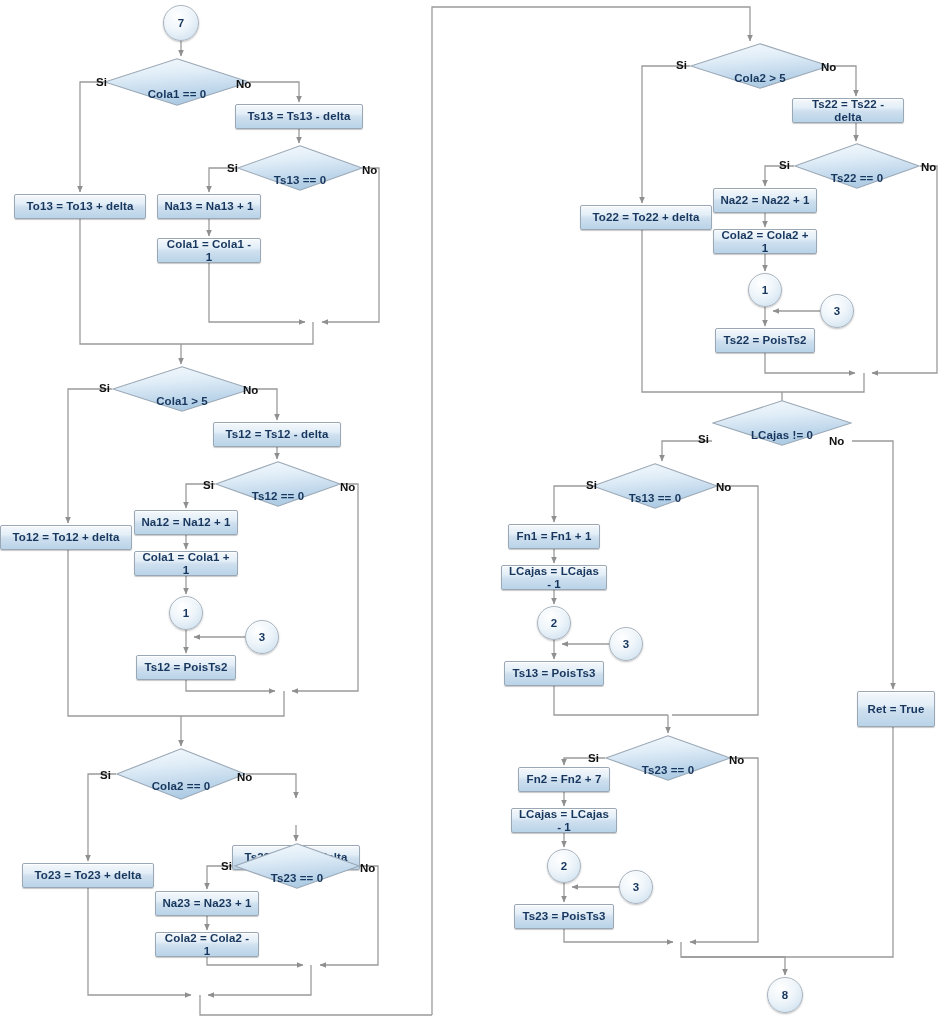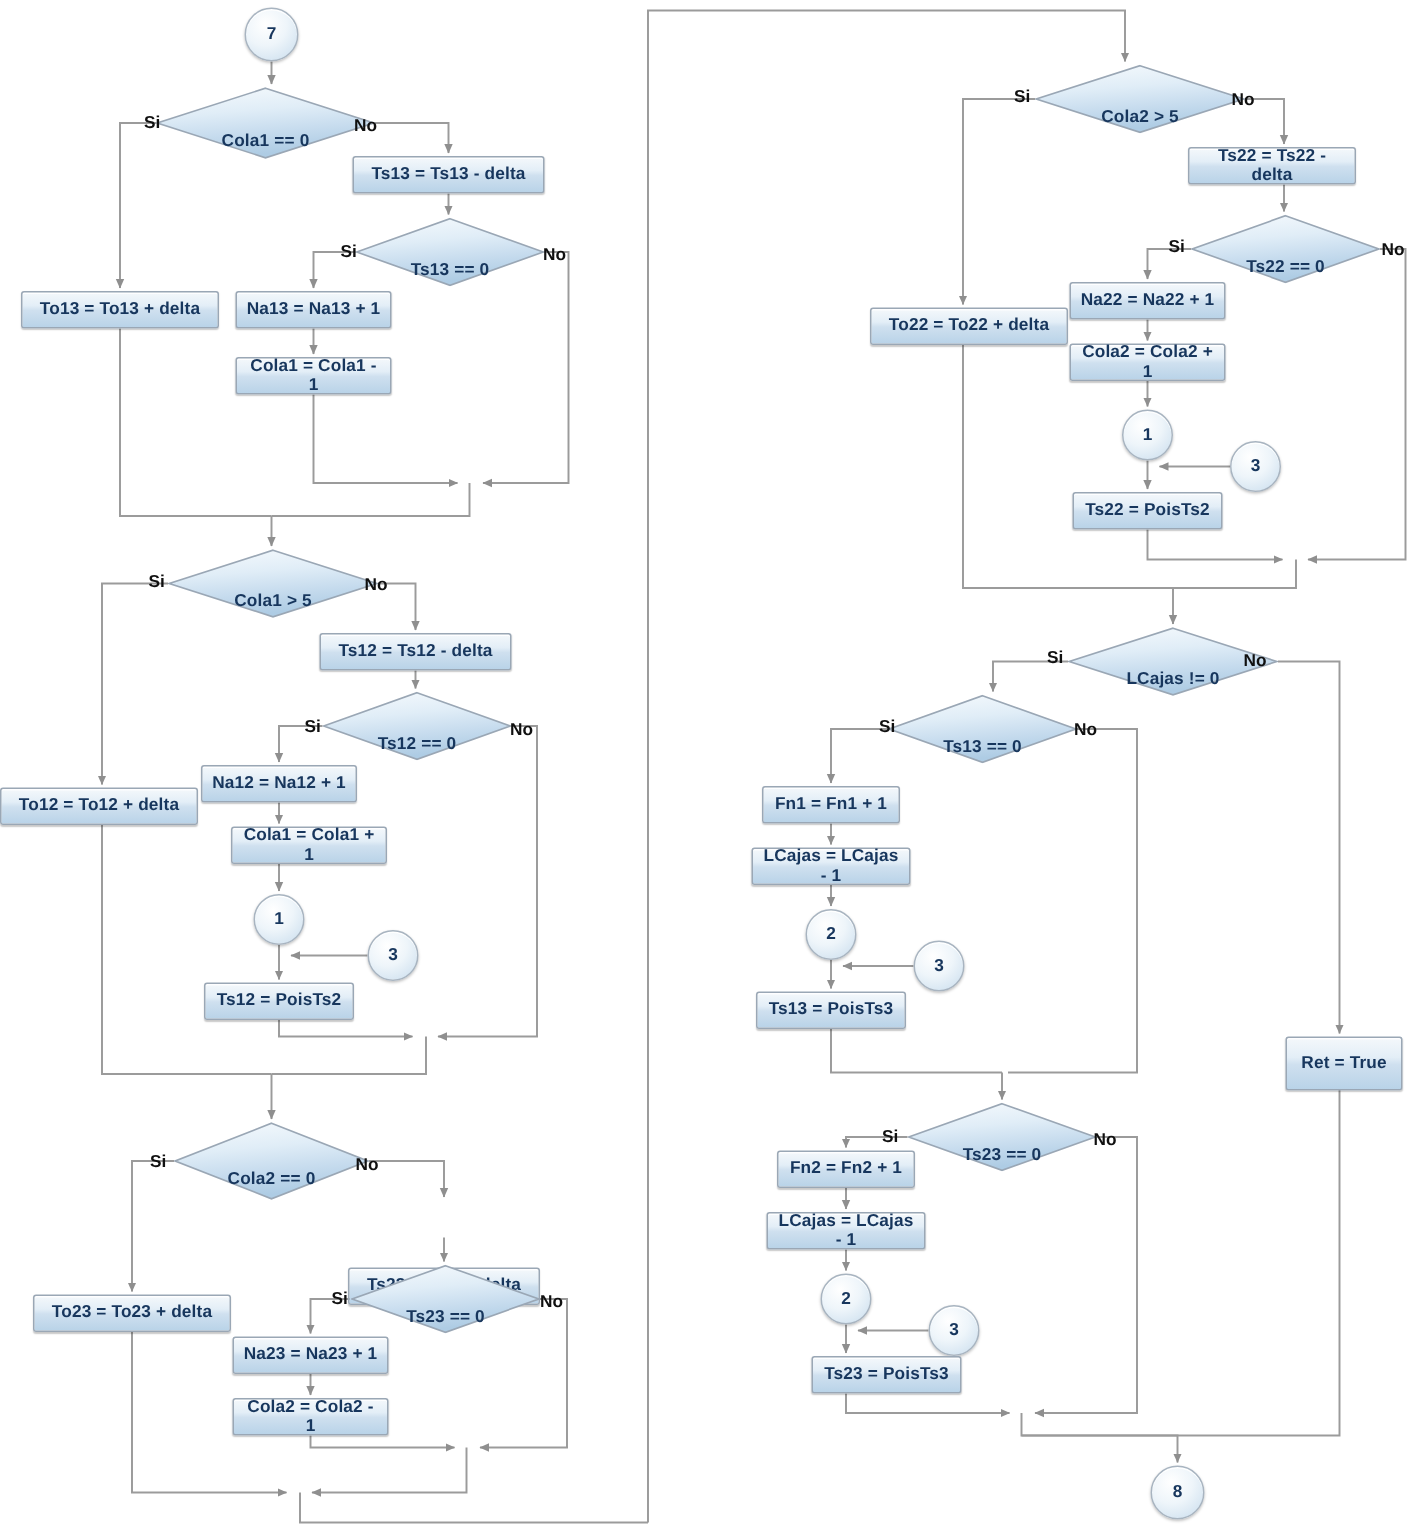"LCajas != 0" div.node { top: 418px -> 400px }
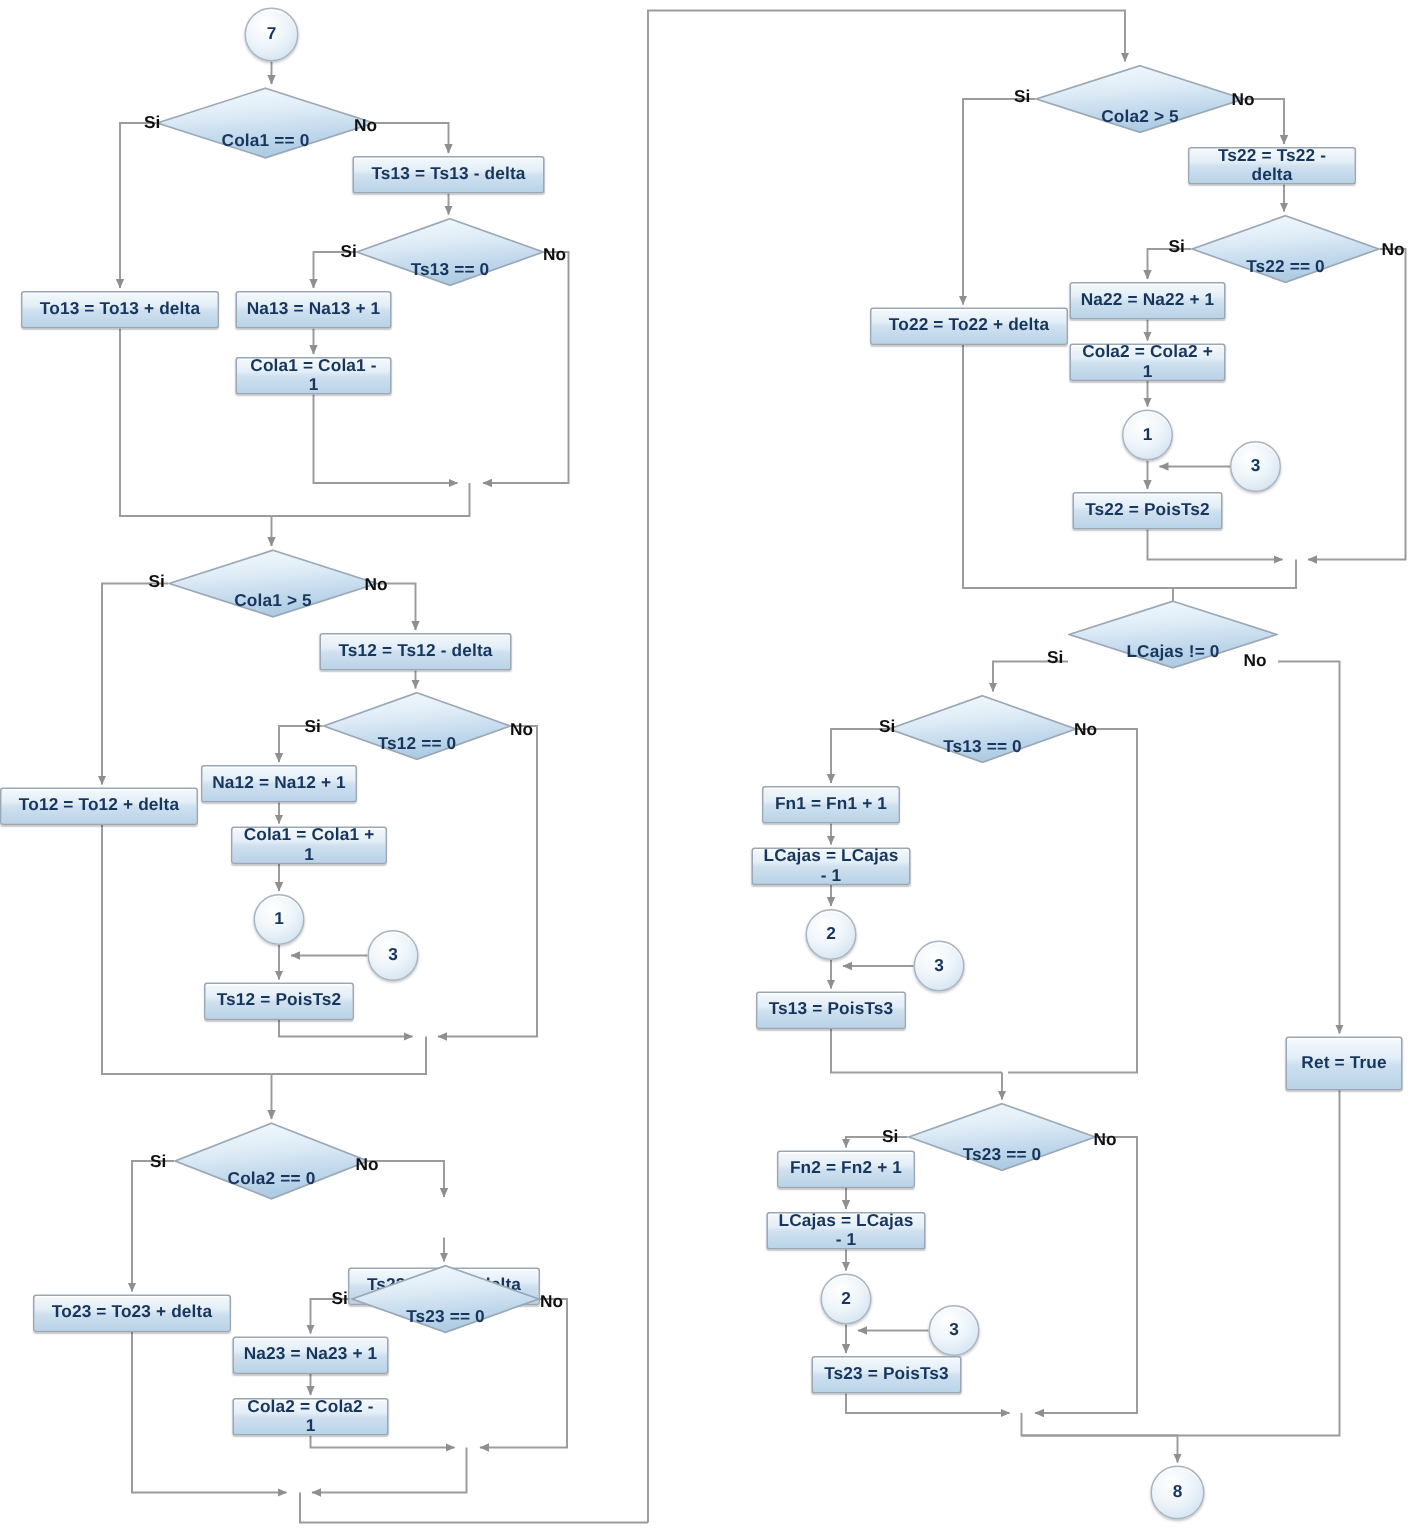"Cola1 = Cola1 + 1" div.node { margin-left: 20px -> none }
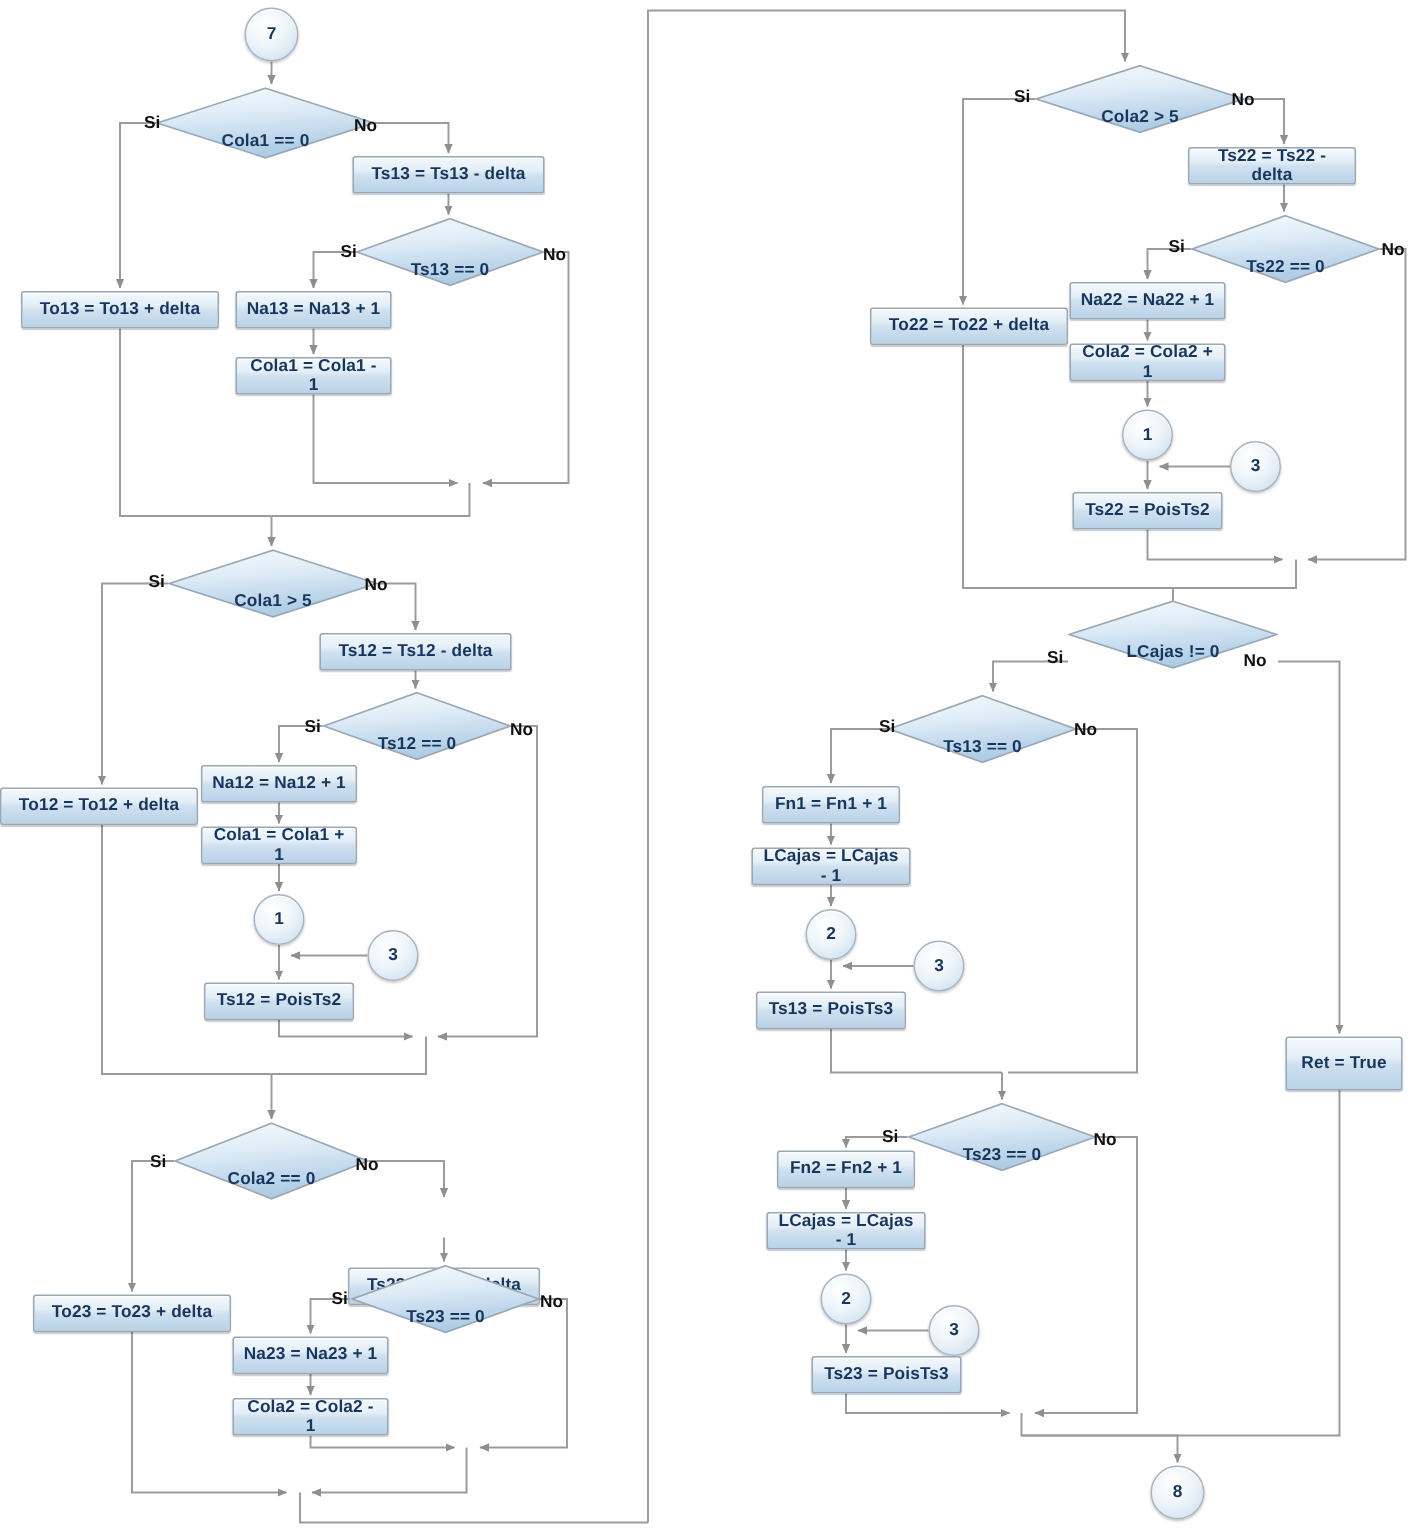"Fn2 = Fn2 + 1" span { text: 1 -> 7 }
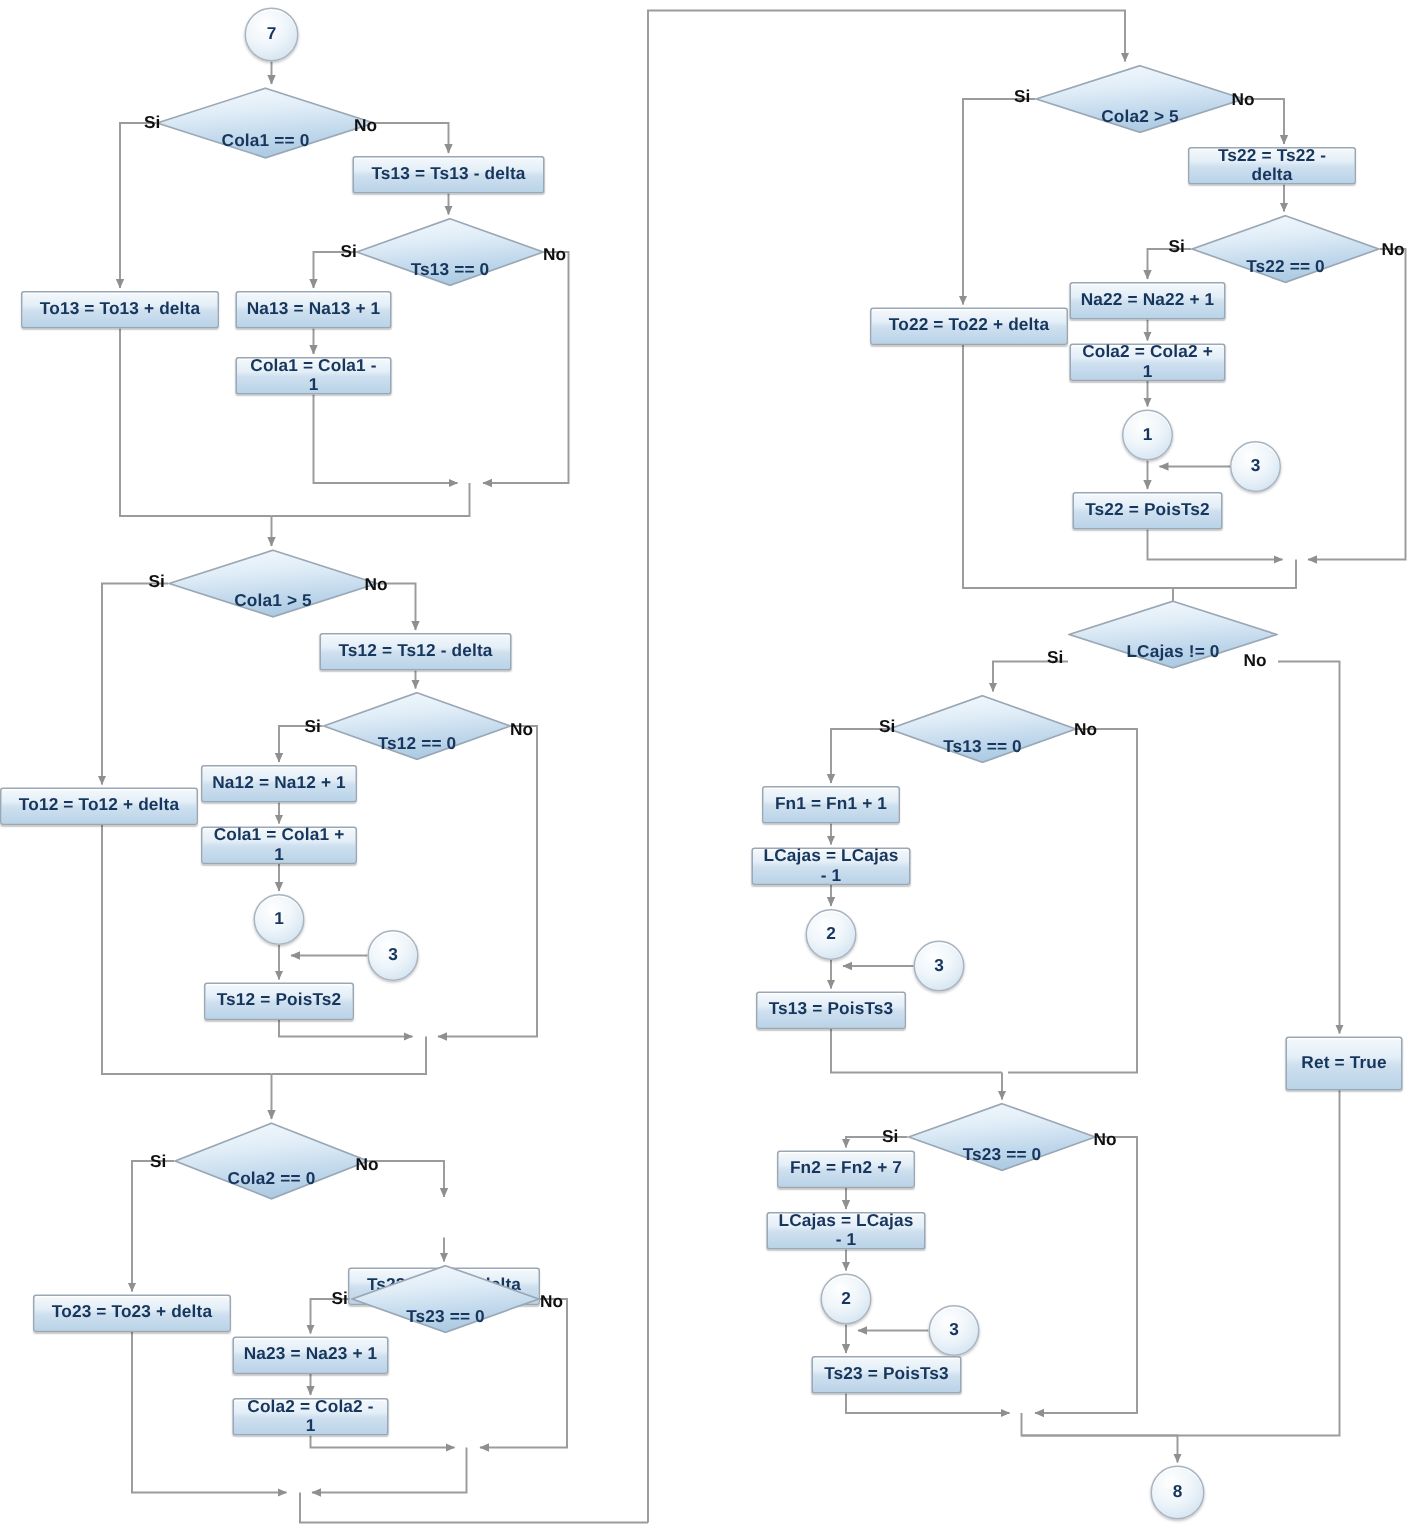"Ts23 = PoisTs3" div.node { margin-left: 27px -> none }
